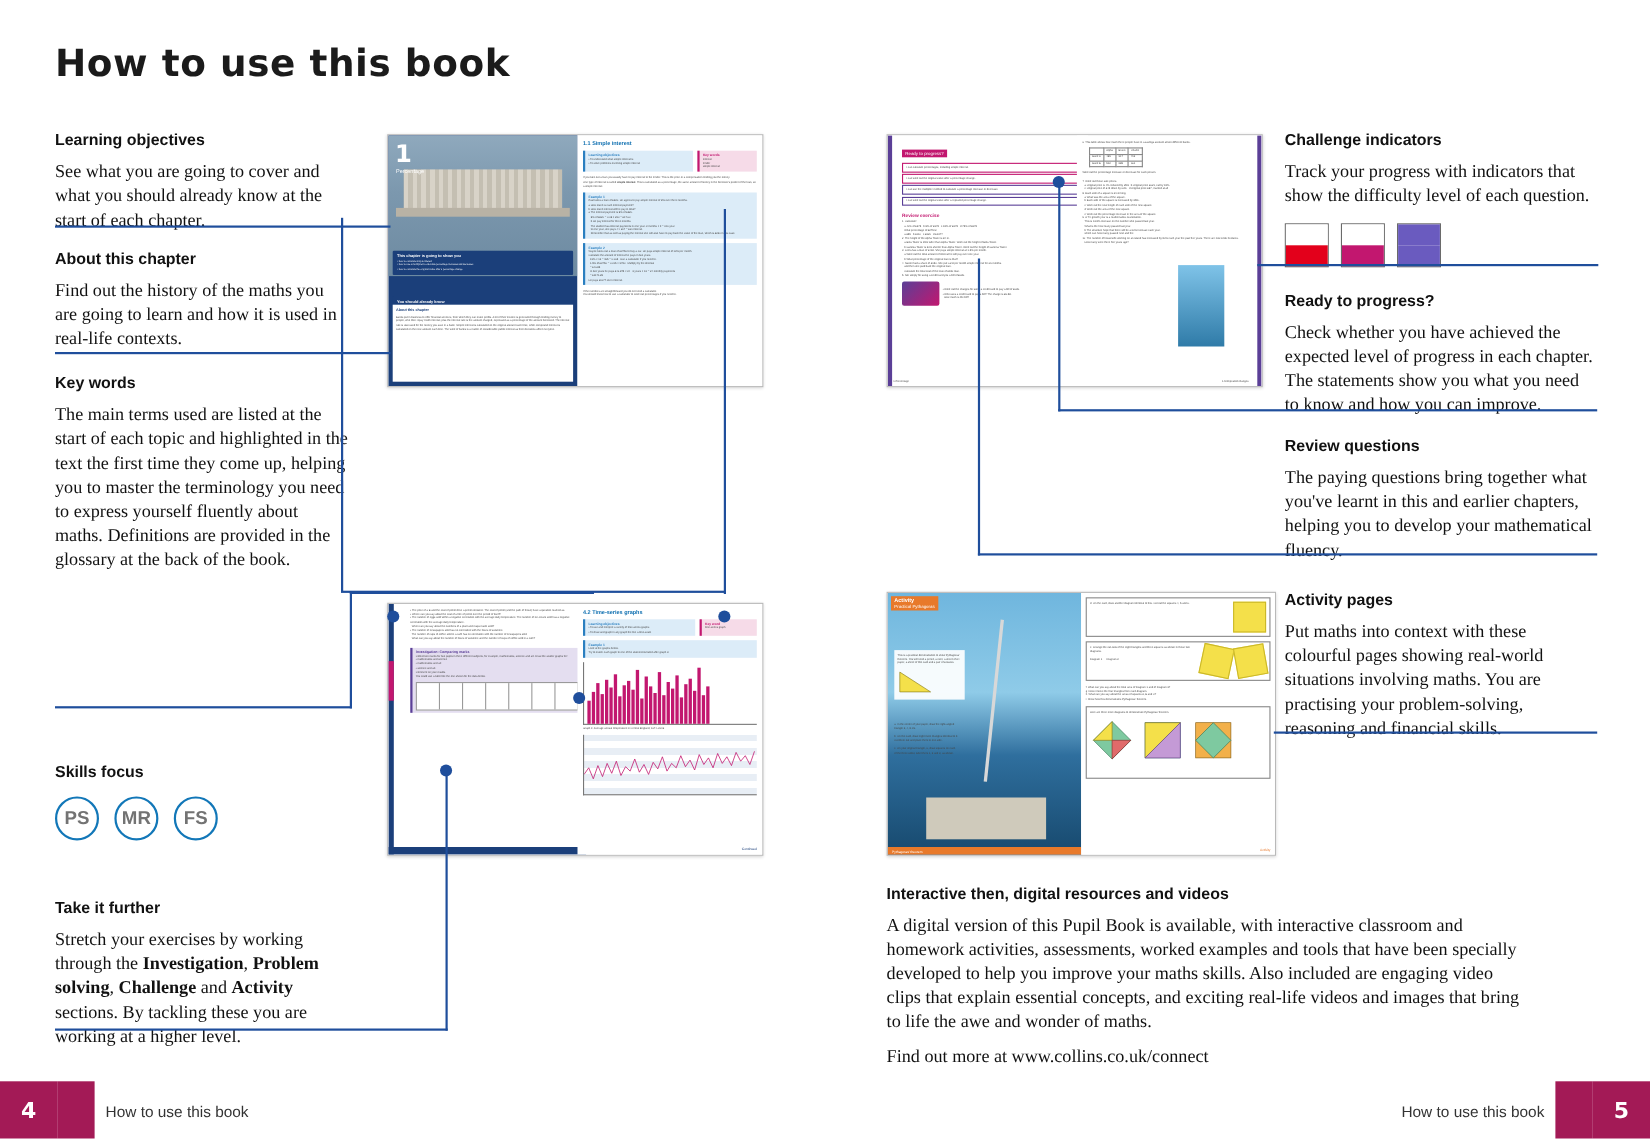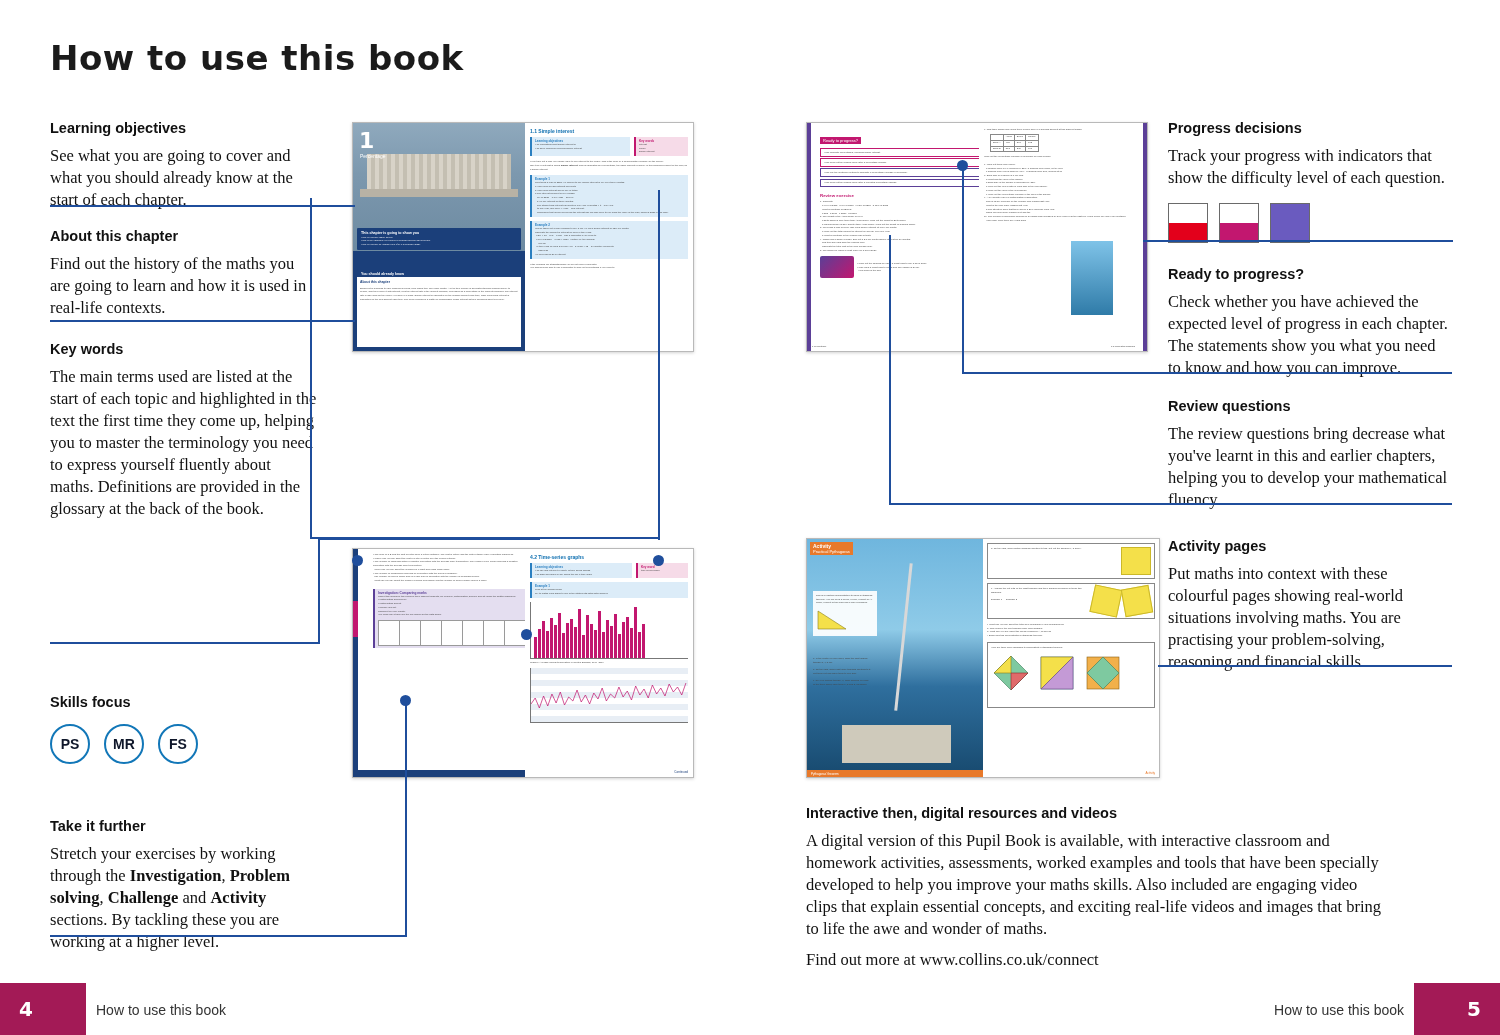"Progress decisions" h3 { text: Progress decisions -> Challenge indicators }
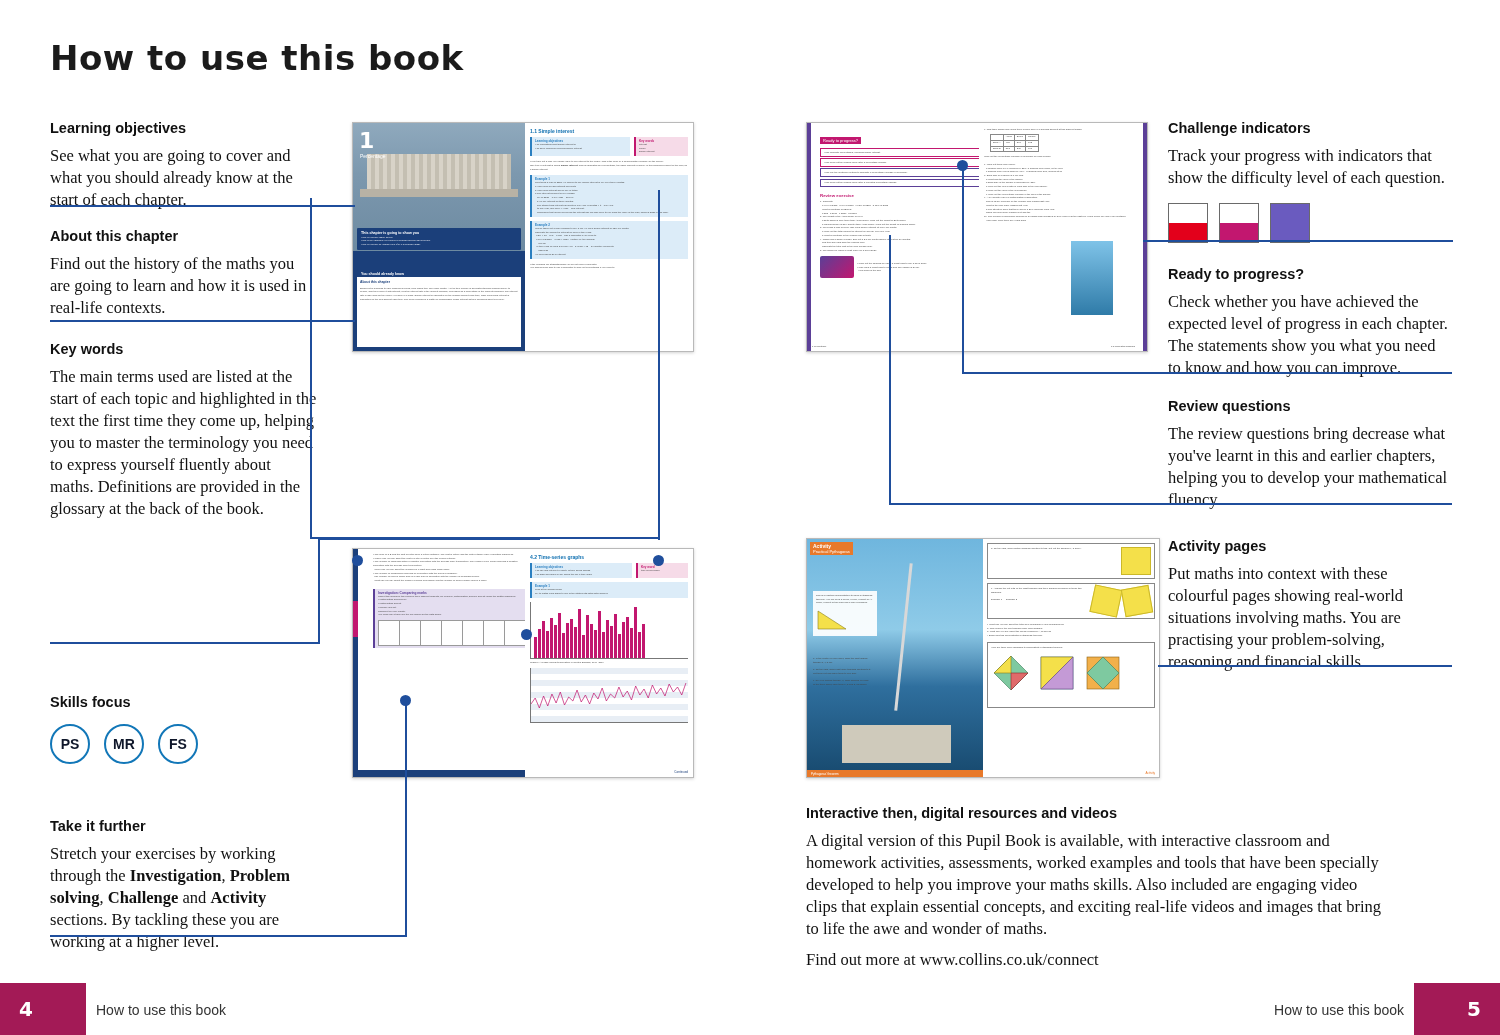"The review questions bring decrease" p { text: review questions bring decrease -> paying questions bring together }
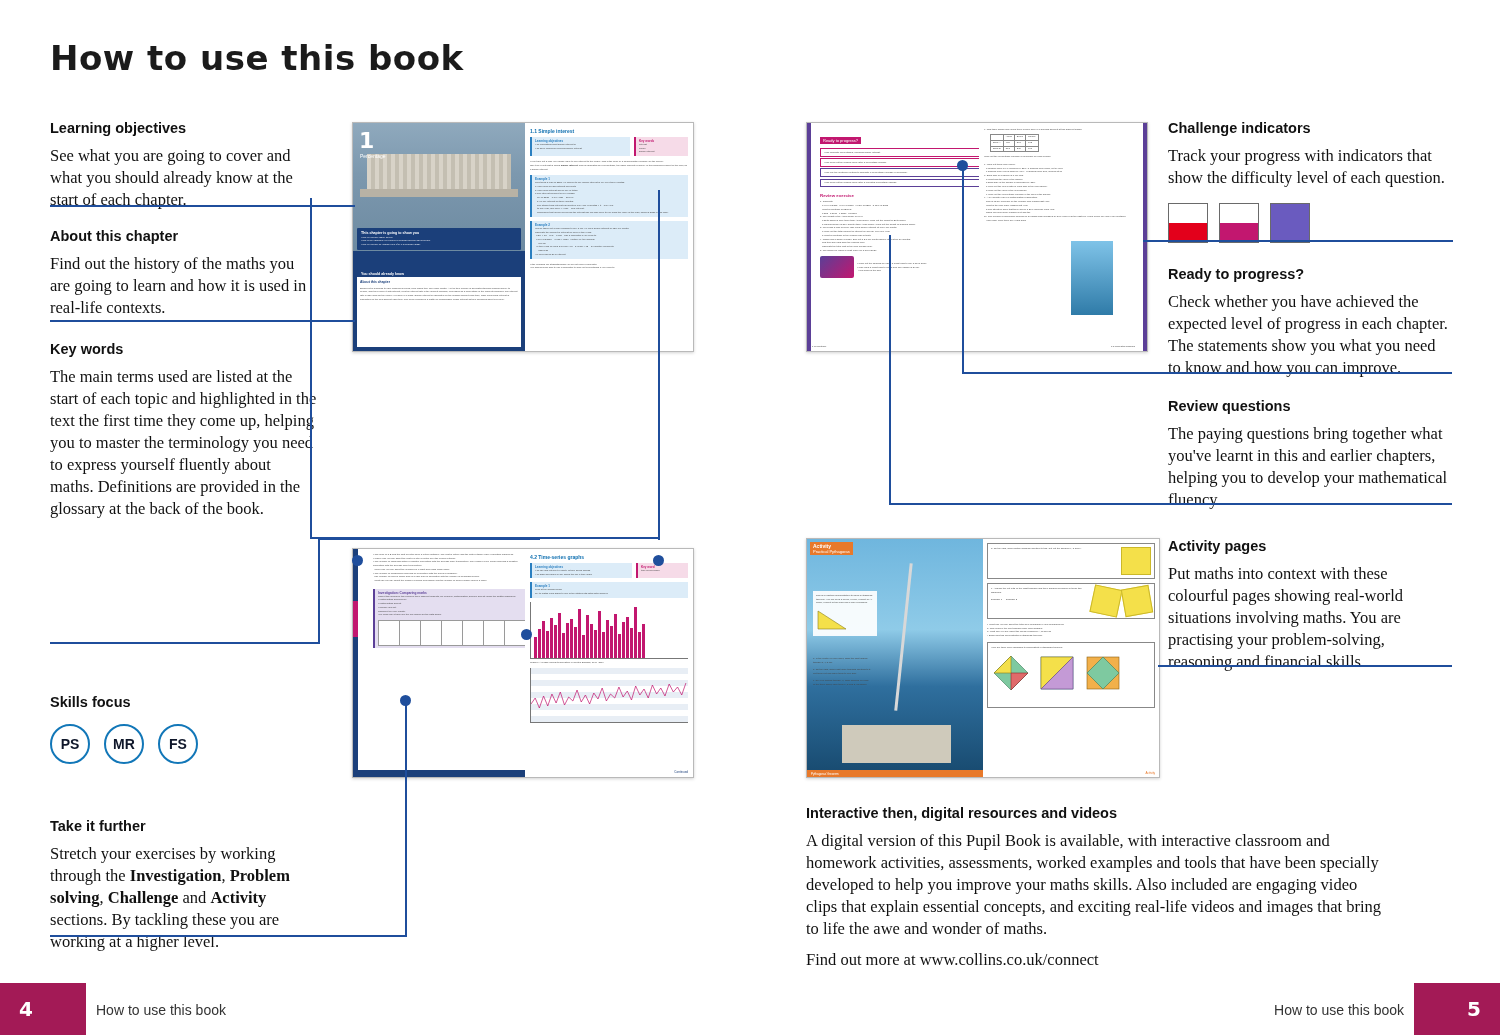"PS" .badge { color: #0f172a -> #737373; font-size: 14px -> 17px }
